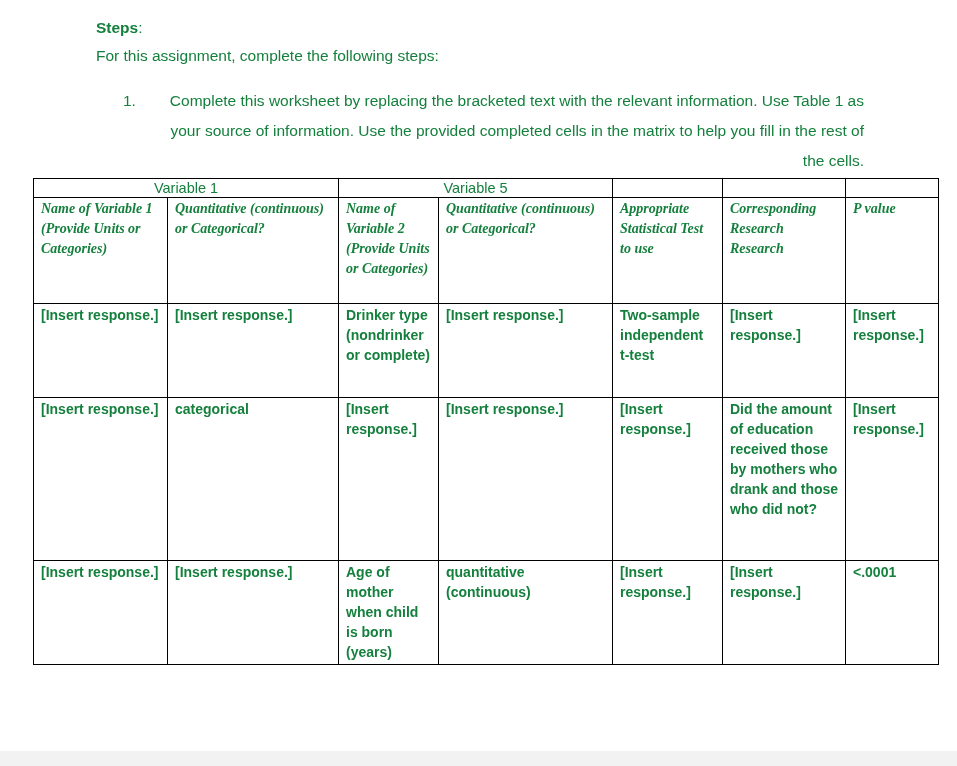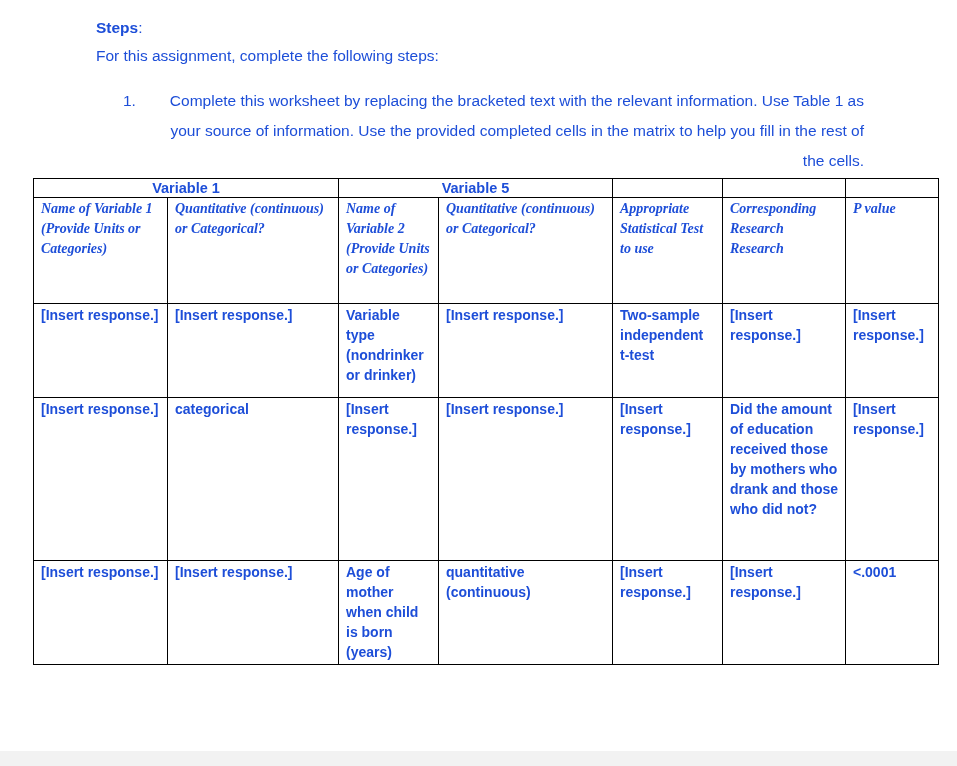"Steps:" .page { color: #1d4ed8 -> #15803d }
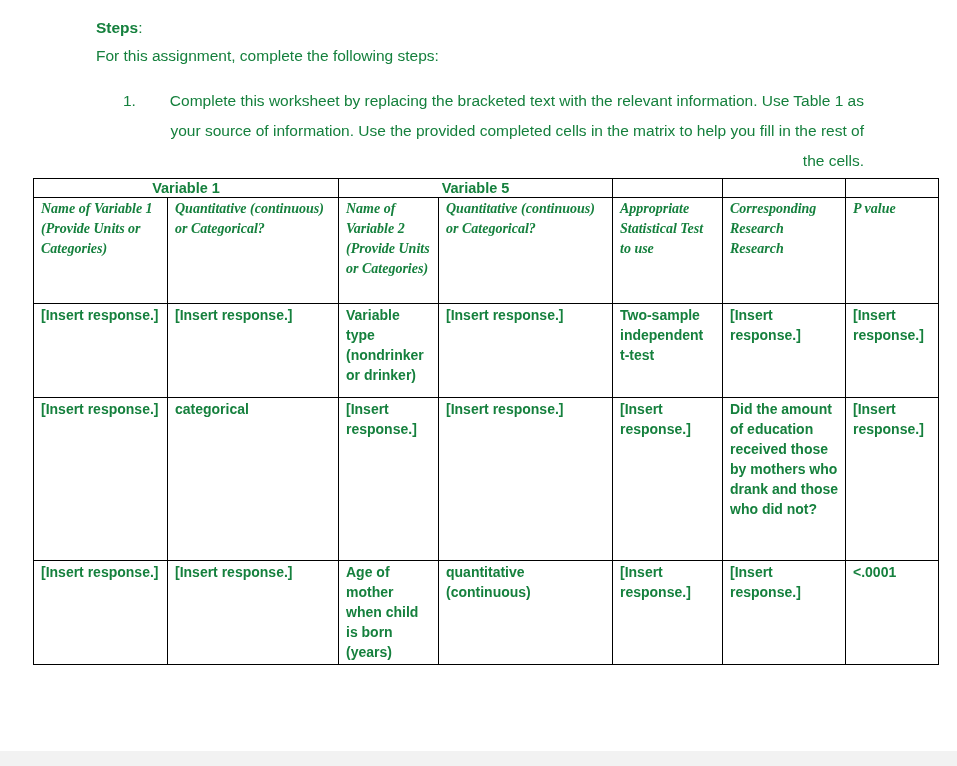"Variable 1" tr.group-header th { font-weight: bold -> normal }
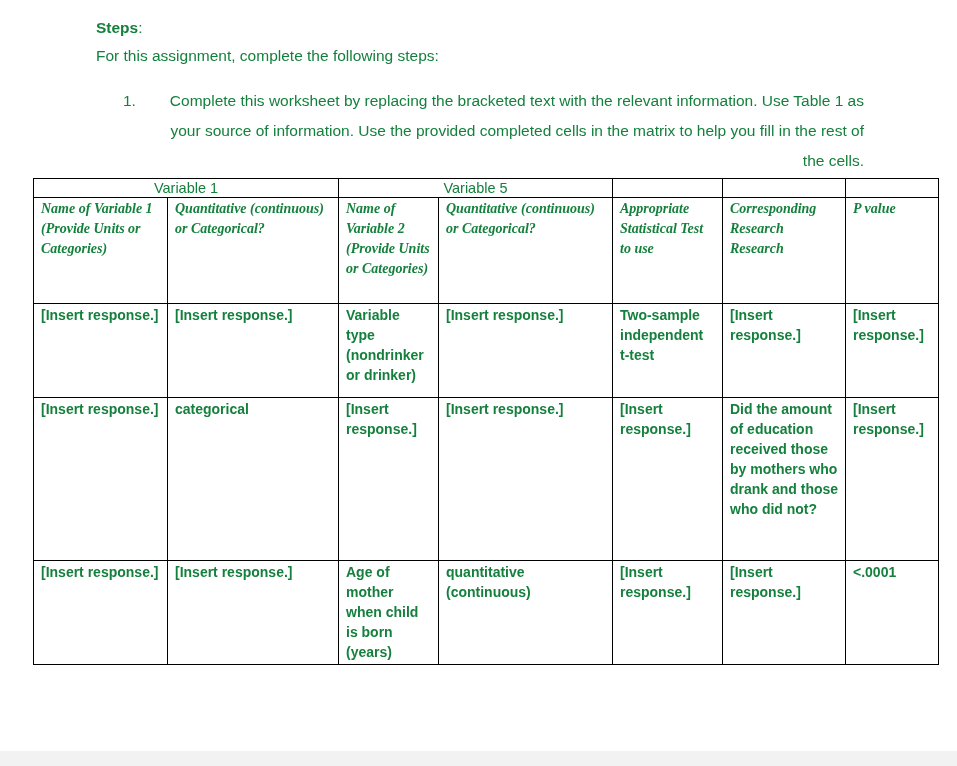"Variable type (nondrinker or drinker)" td { text: Variable type (nondrinker or drinker -> Drinker type (nondrinker or complete }
